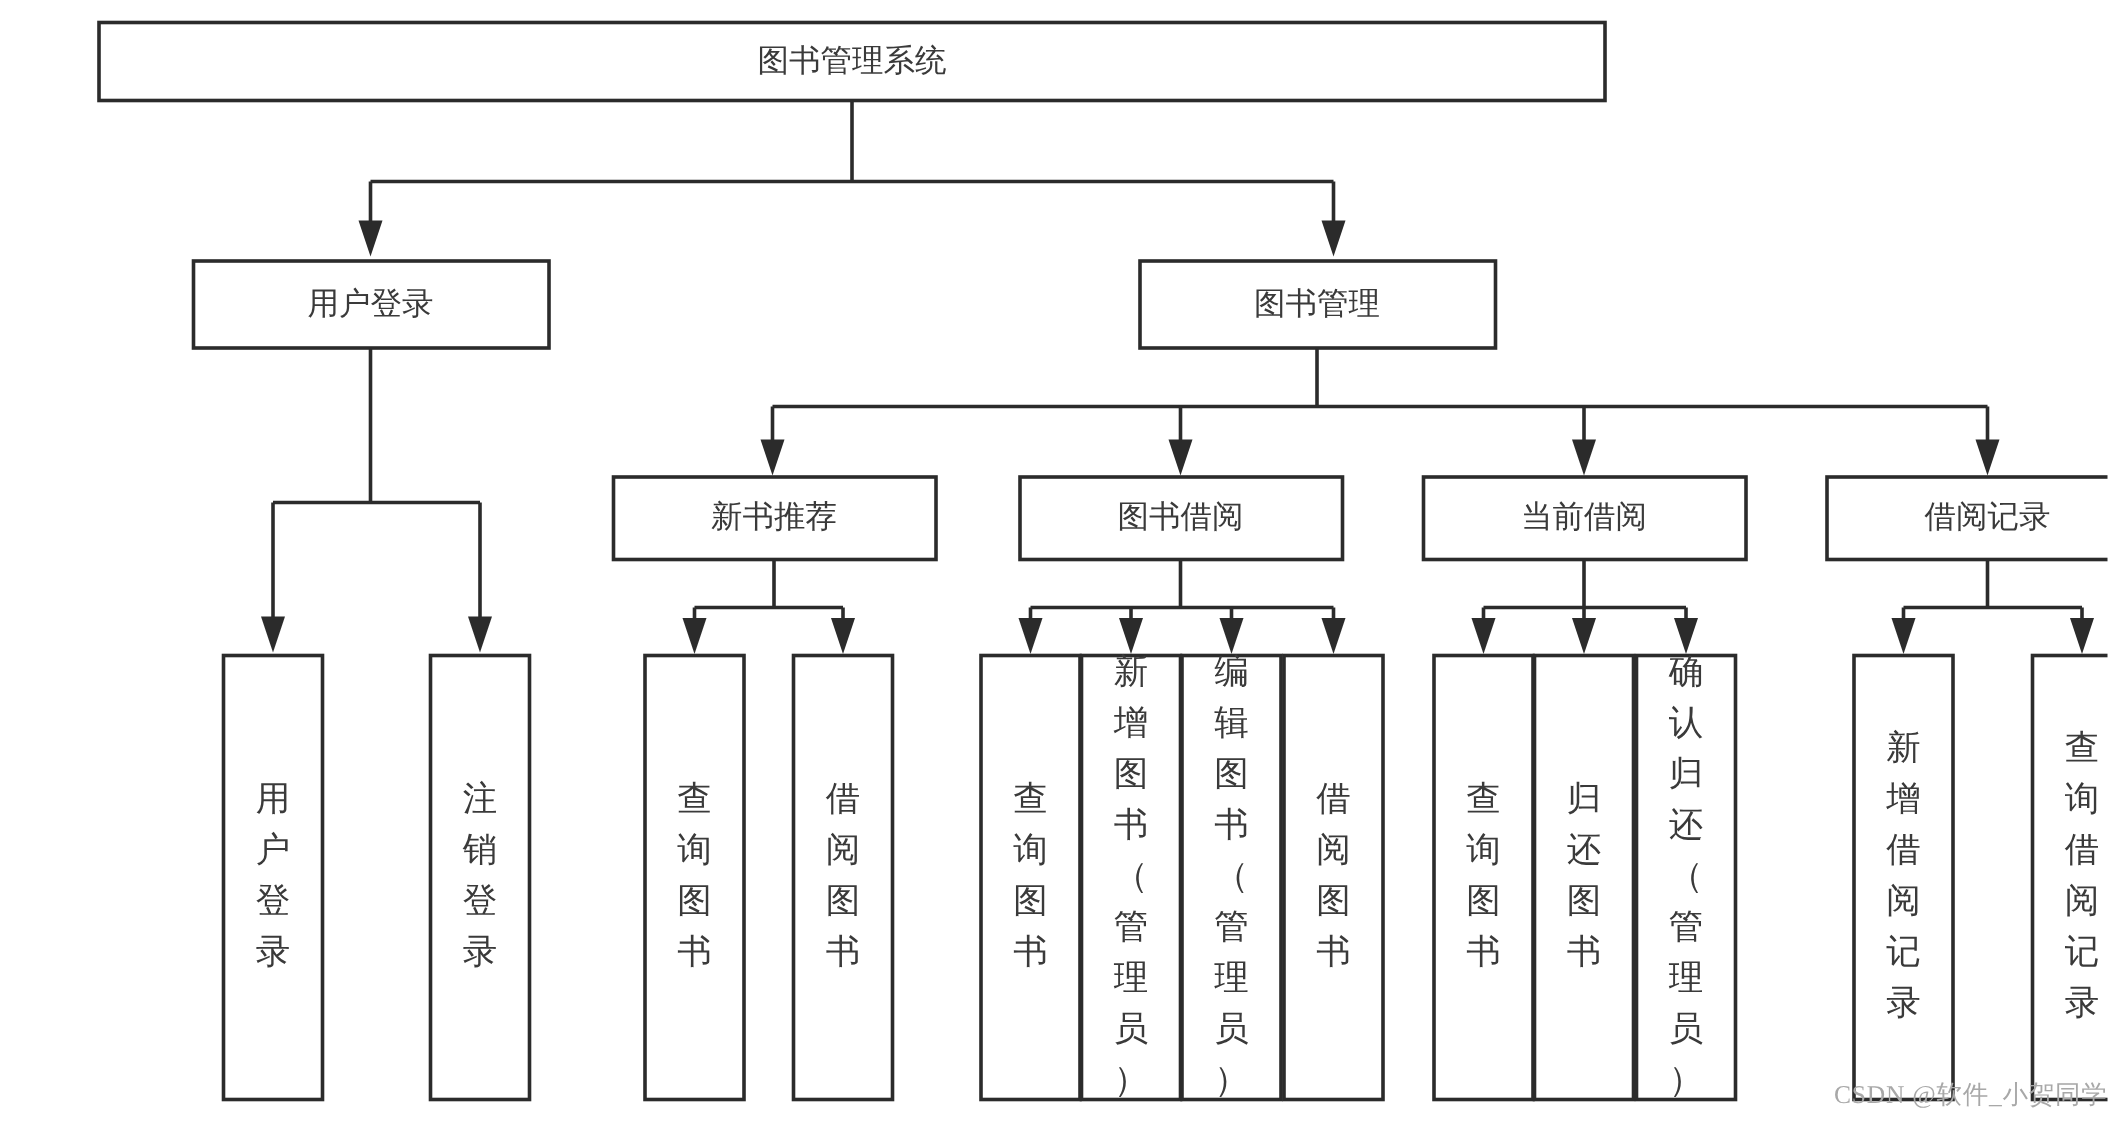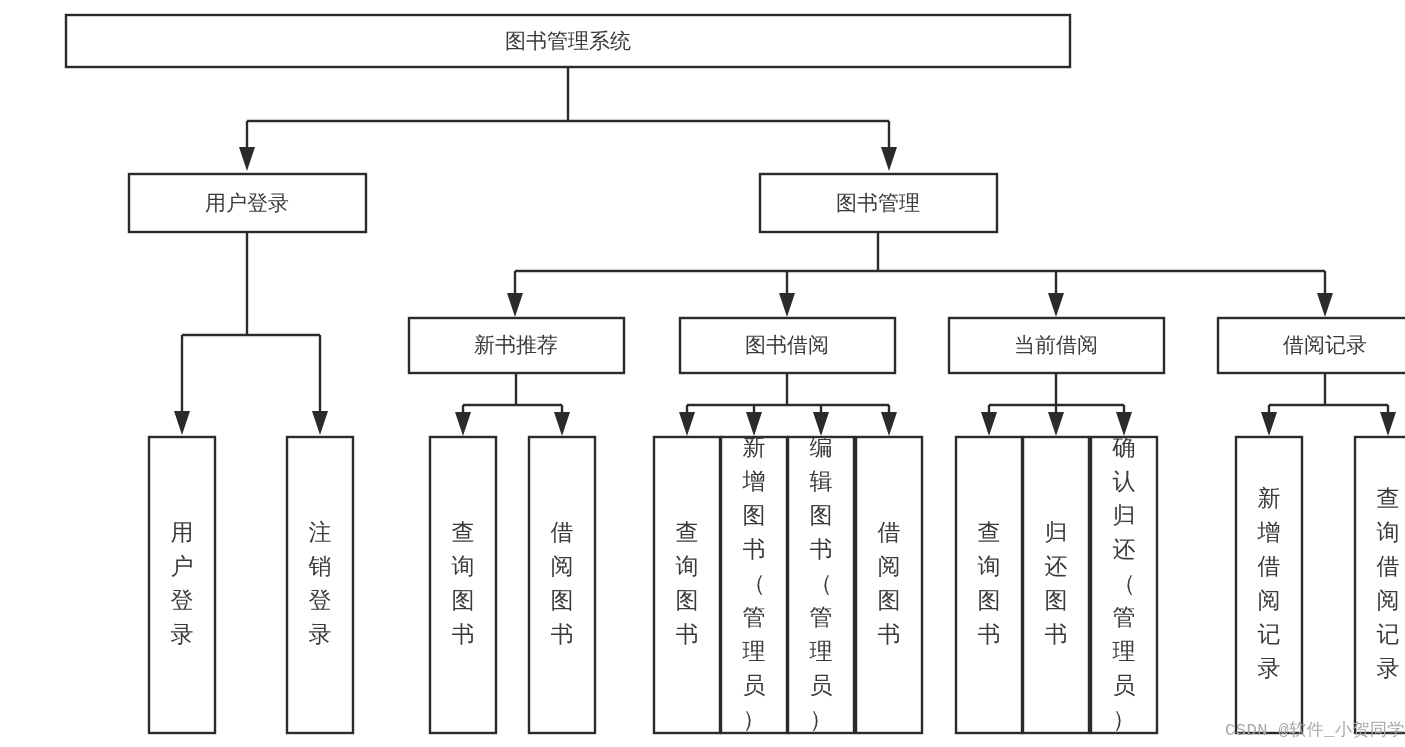"CSDN @软件_小贺同学" .watermark { font-family: Liberation Mono, monospace -> Liberation Serif, serif }
